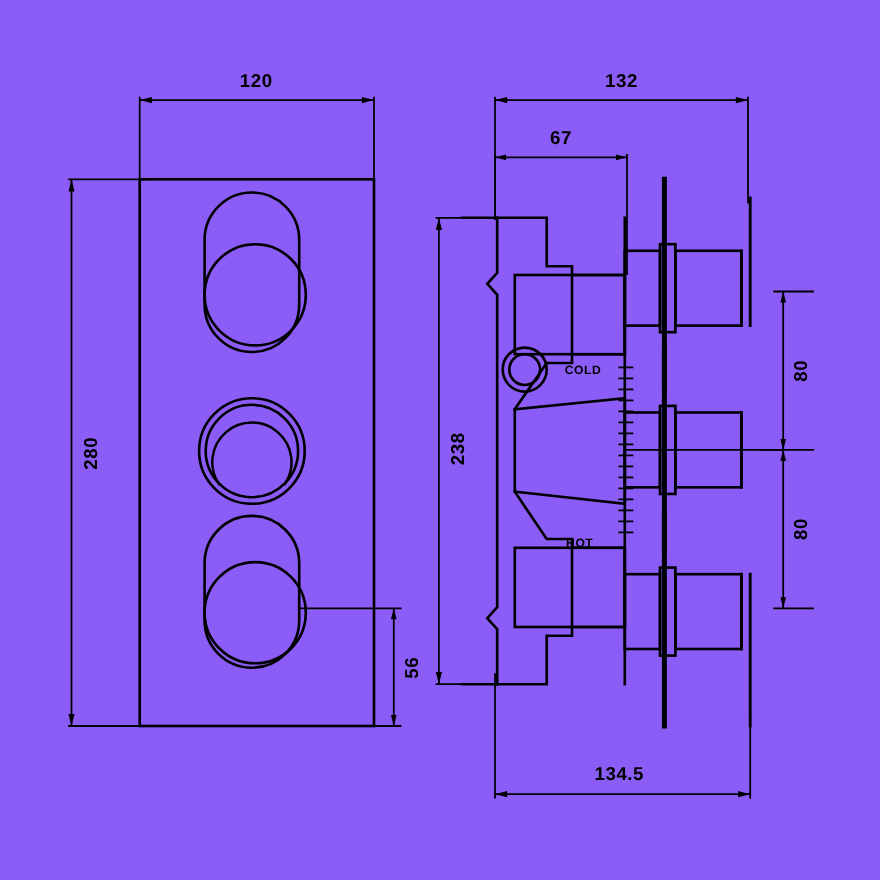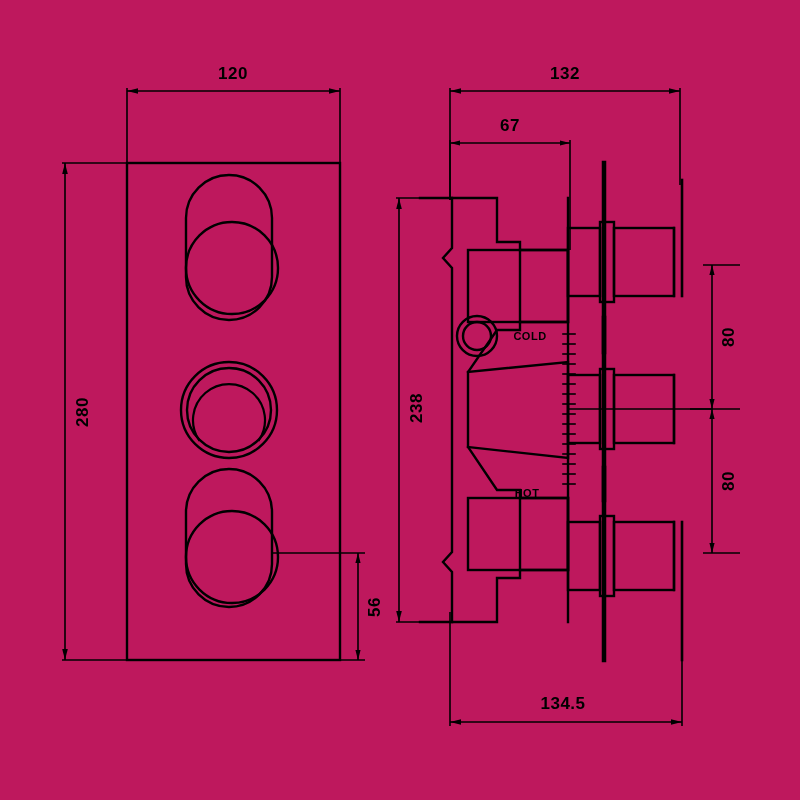"120" #stage { background: #be185d -> #8b5cf6 }
